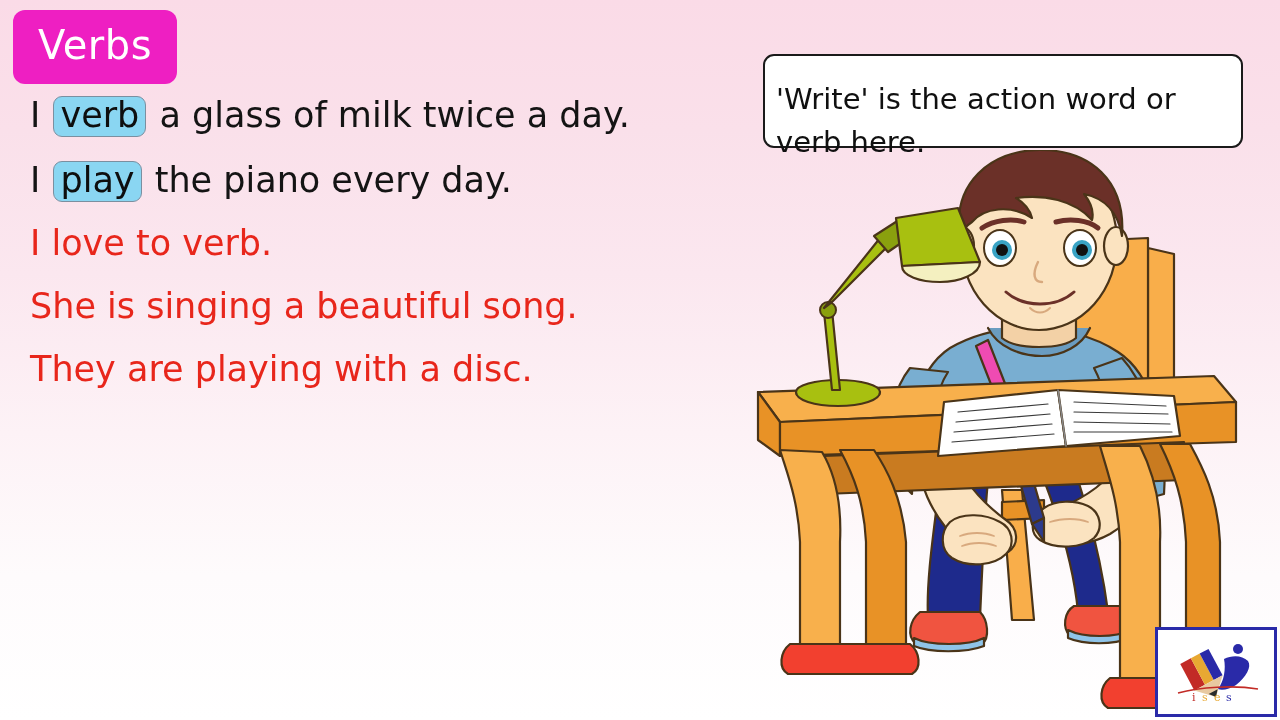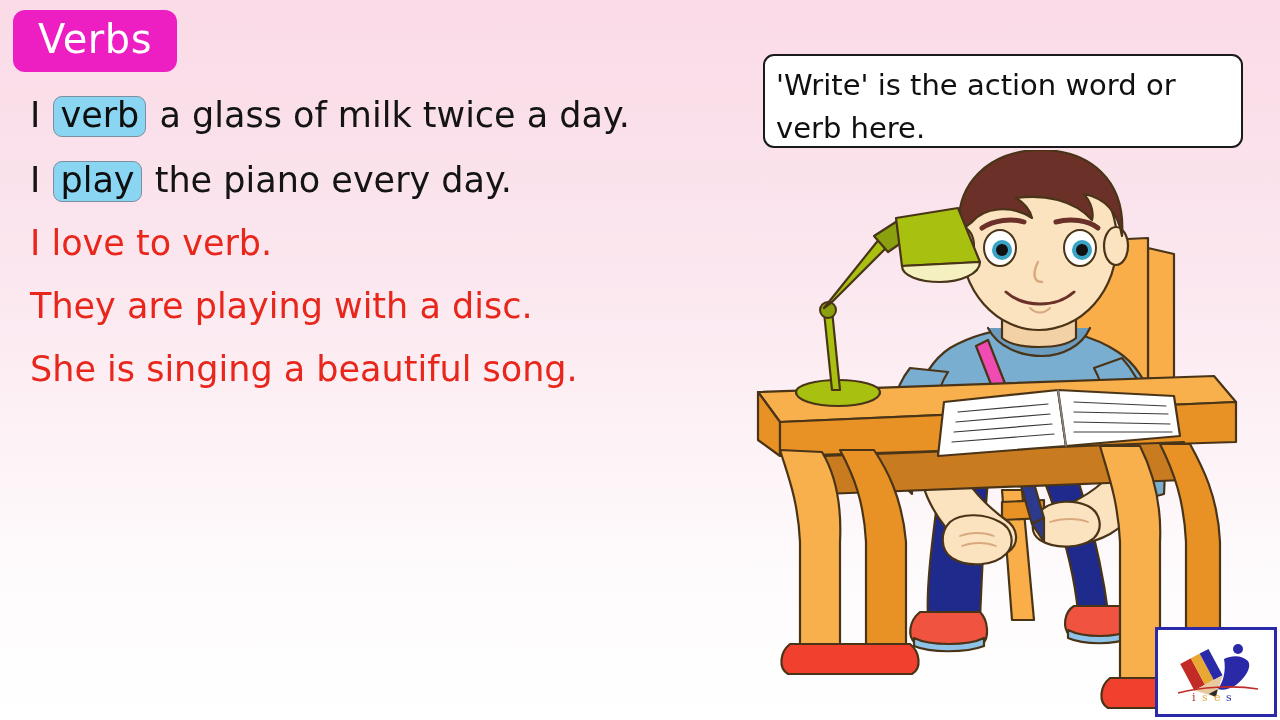"Verbs" #title-badge { height: 62px -> 74px }
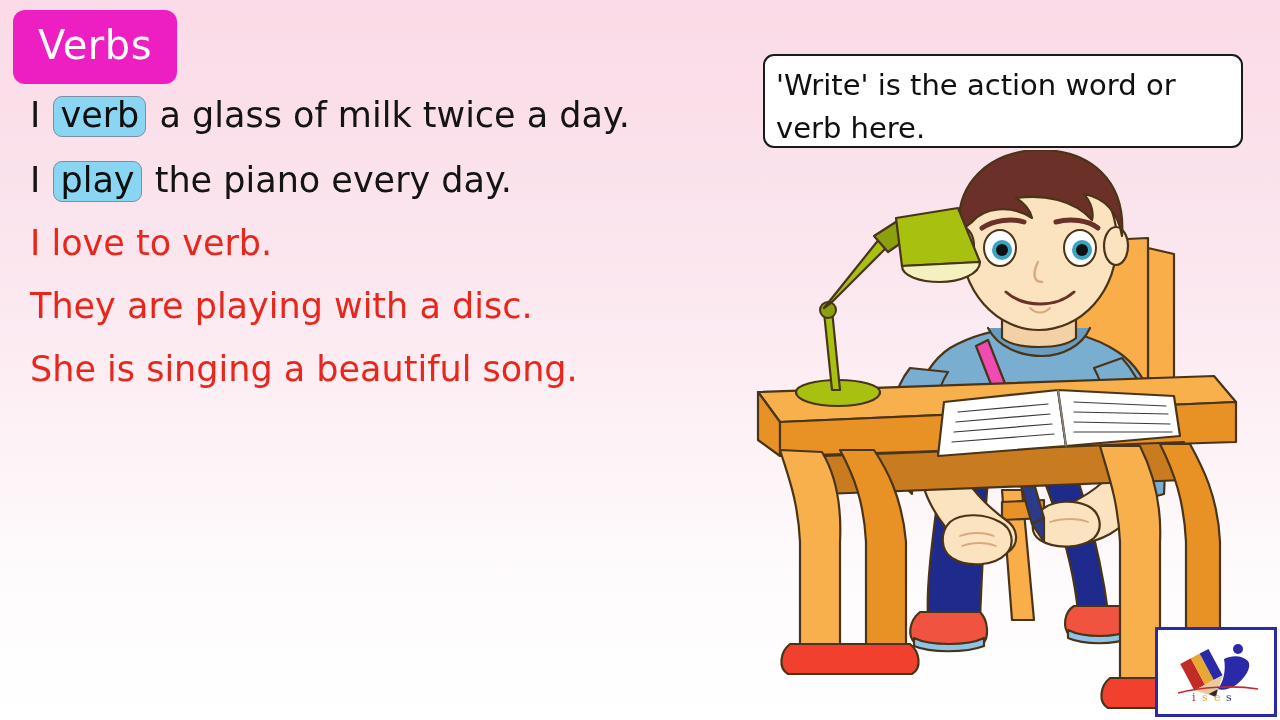"'Write' is the action word" #callout .ctext { margin-top: none -> 14px }
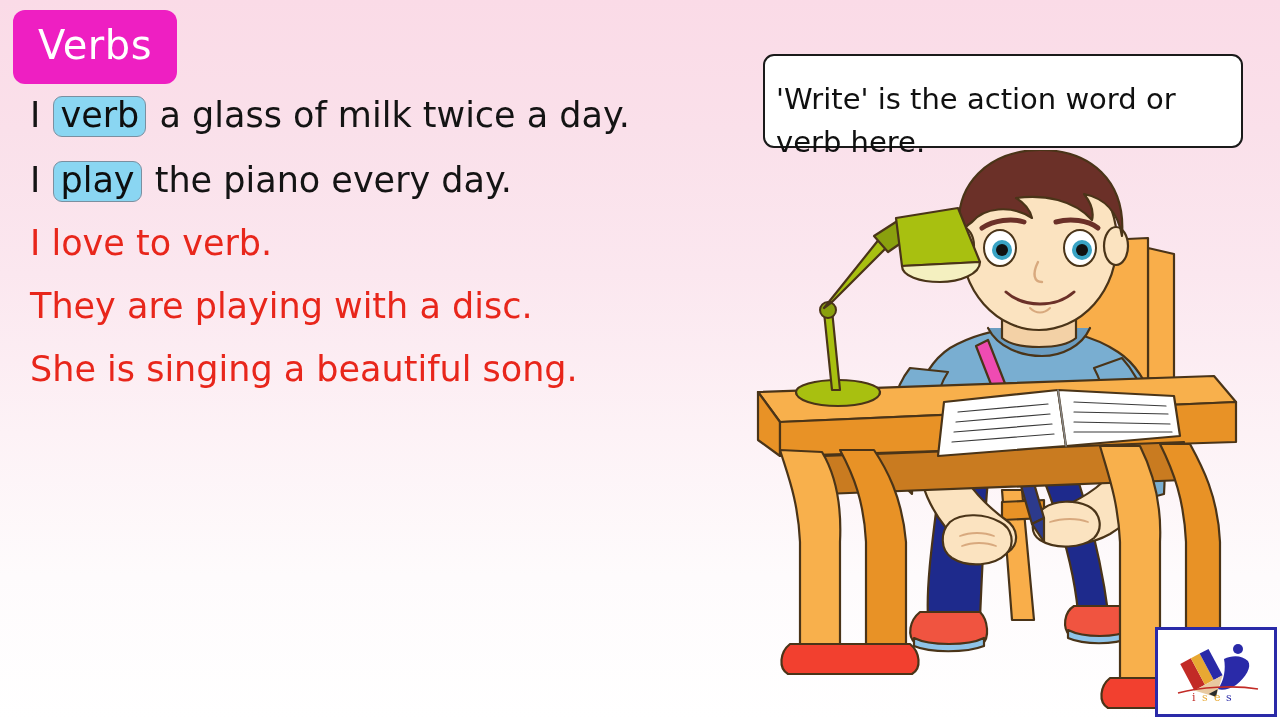"They are playing with a" div.sentence { order: before "She is singing a beautiful" -> after "She is singing a beautiful" }
